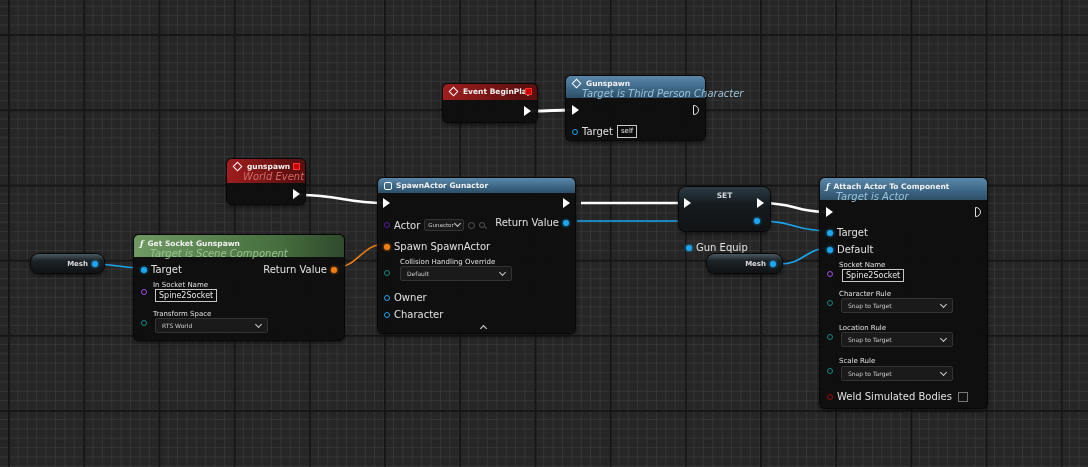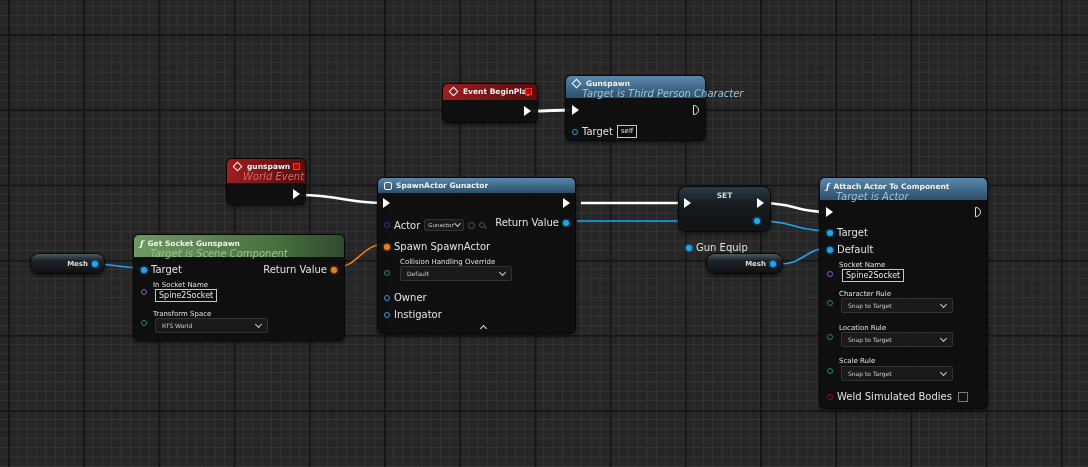"Instigator" span.label { text: Instigator -> Character }
